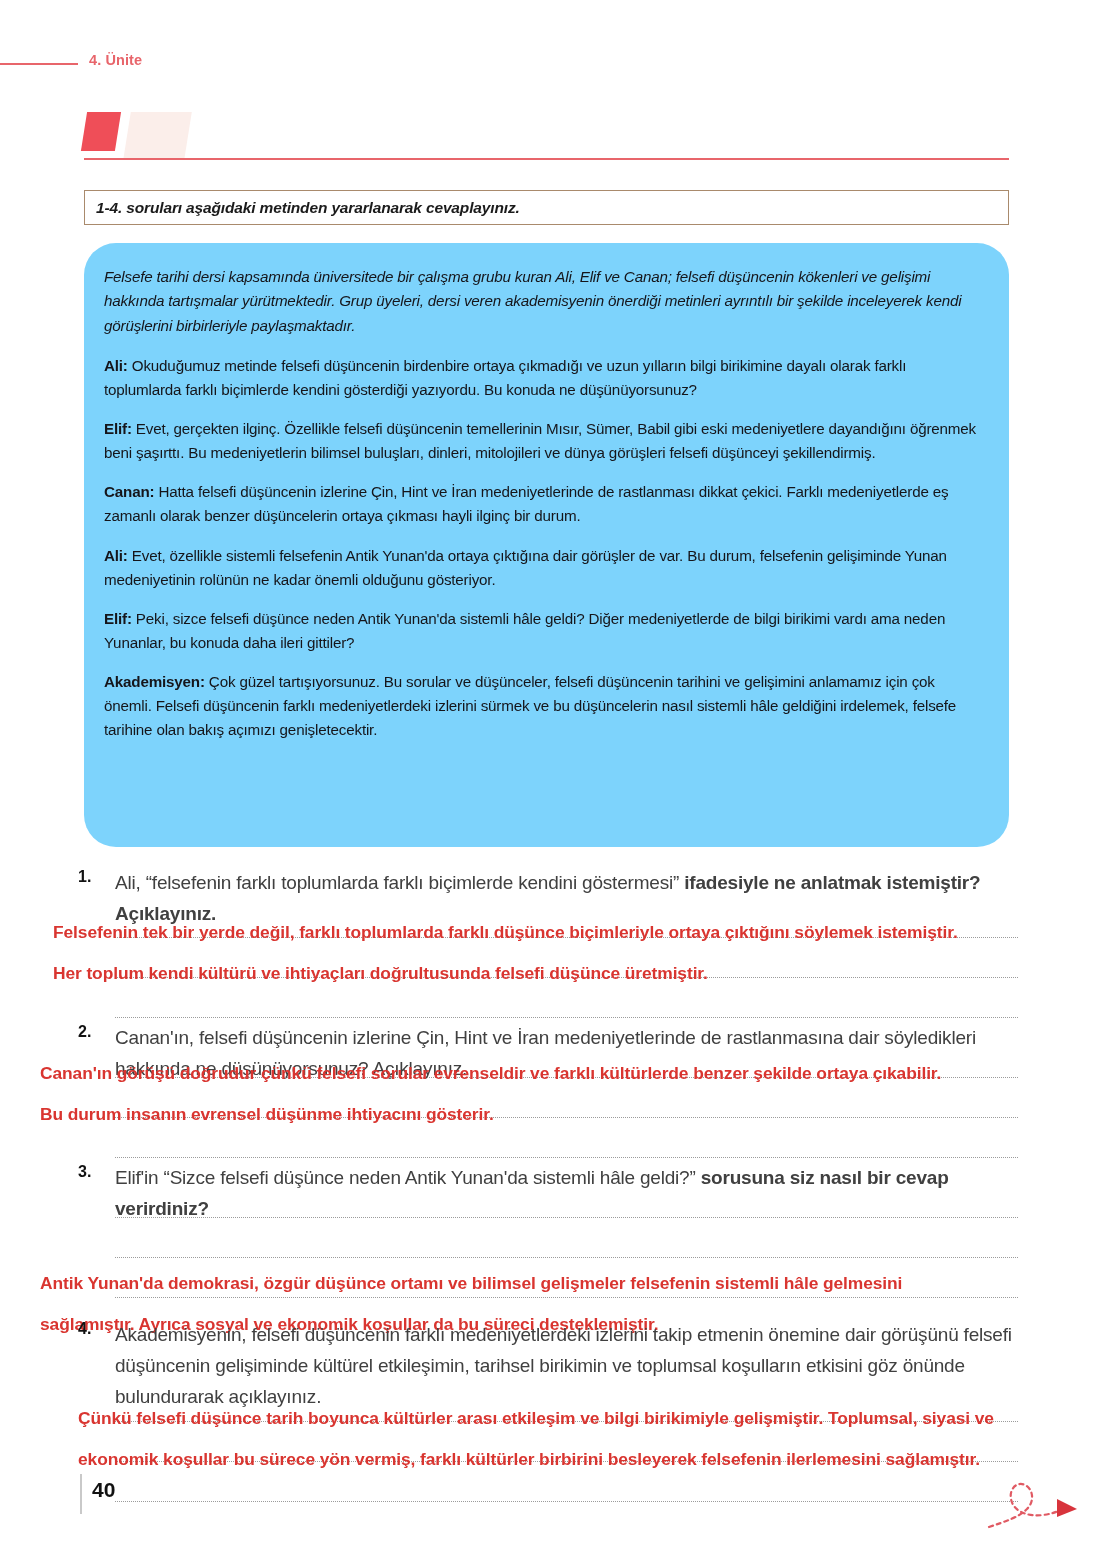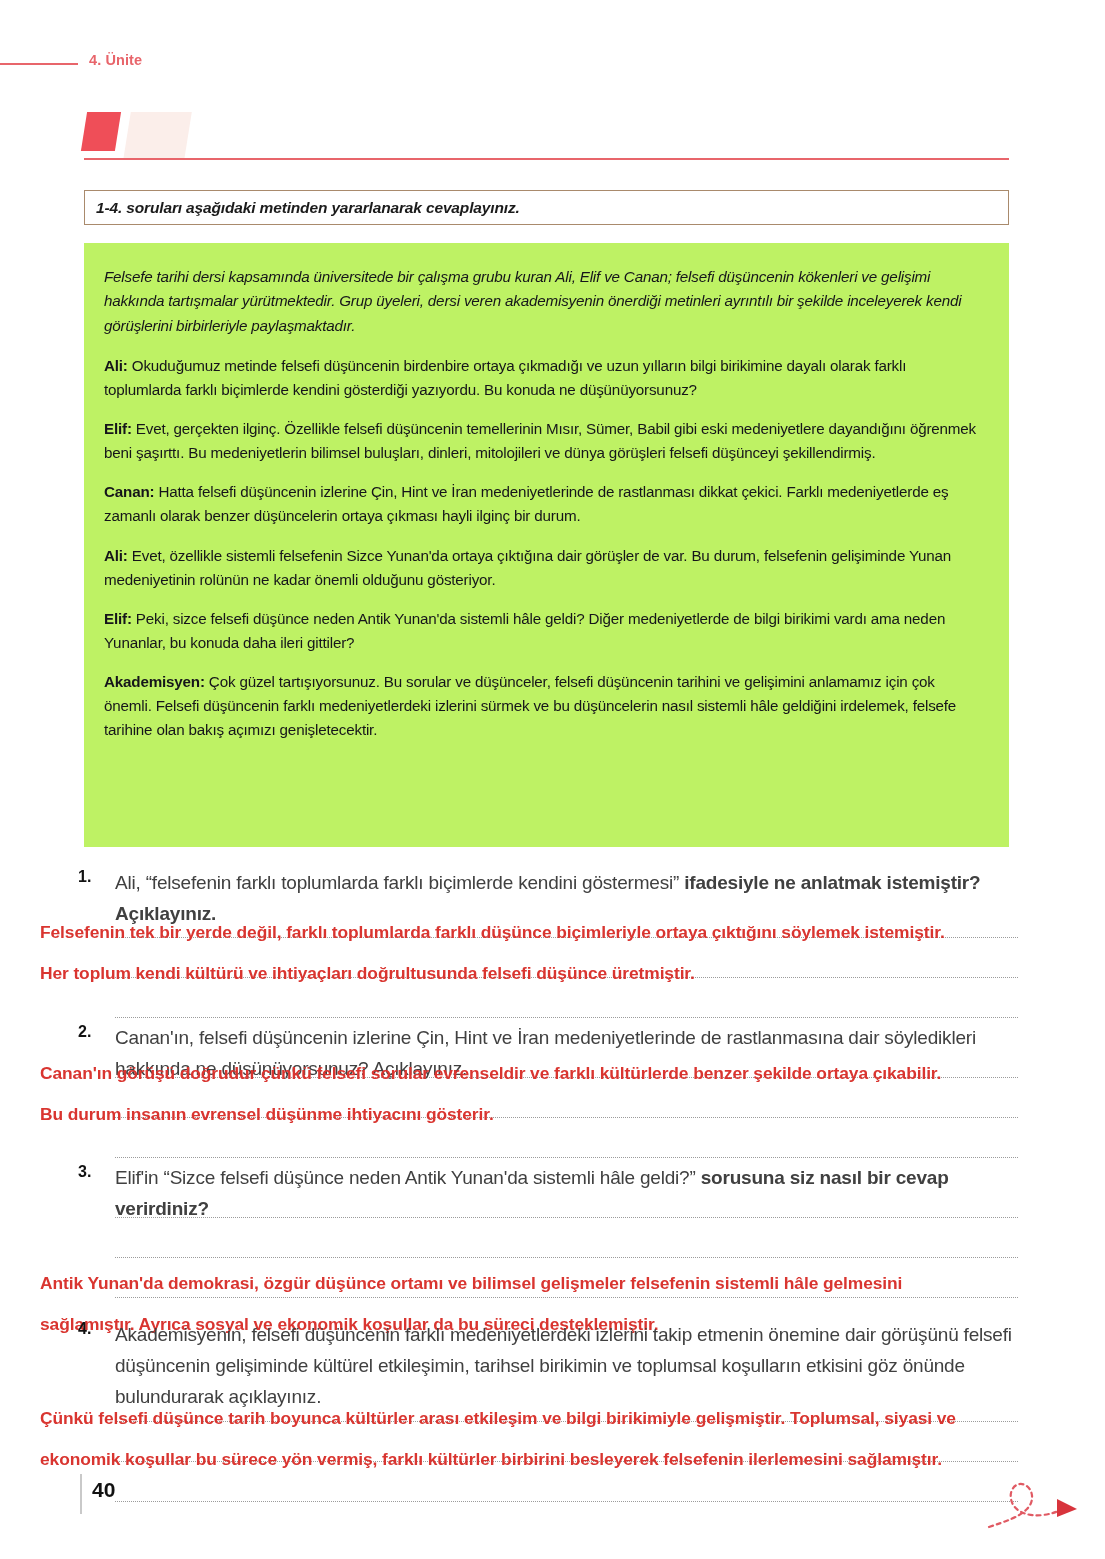"Felsefe tarihi dersi kapsamında" #passage-box { background: #bef264 -> #7dd3fc; border-radius: none -> 32px }
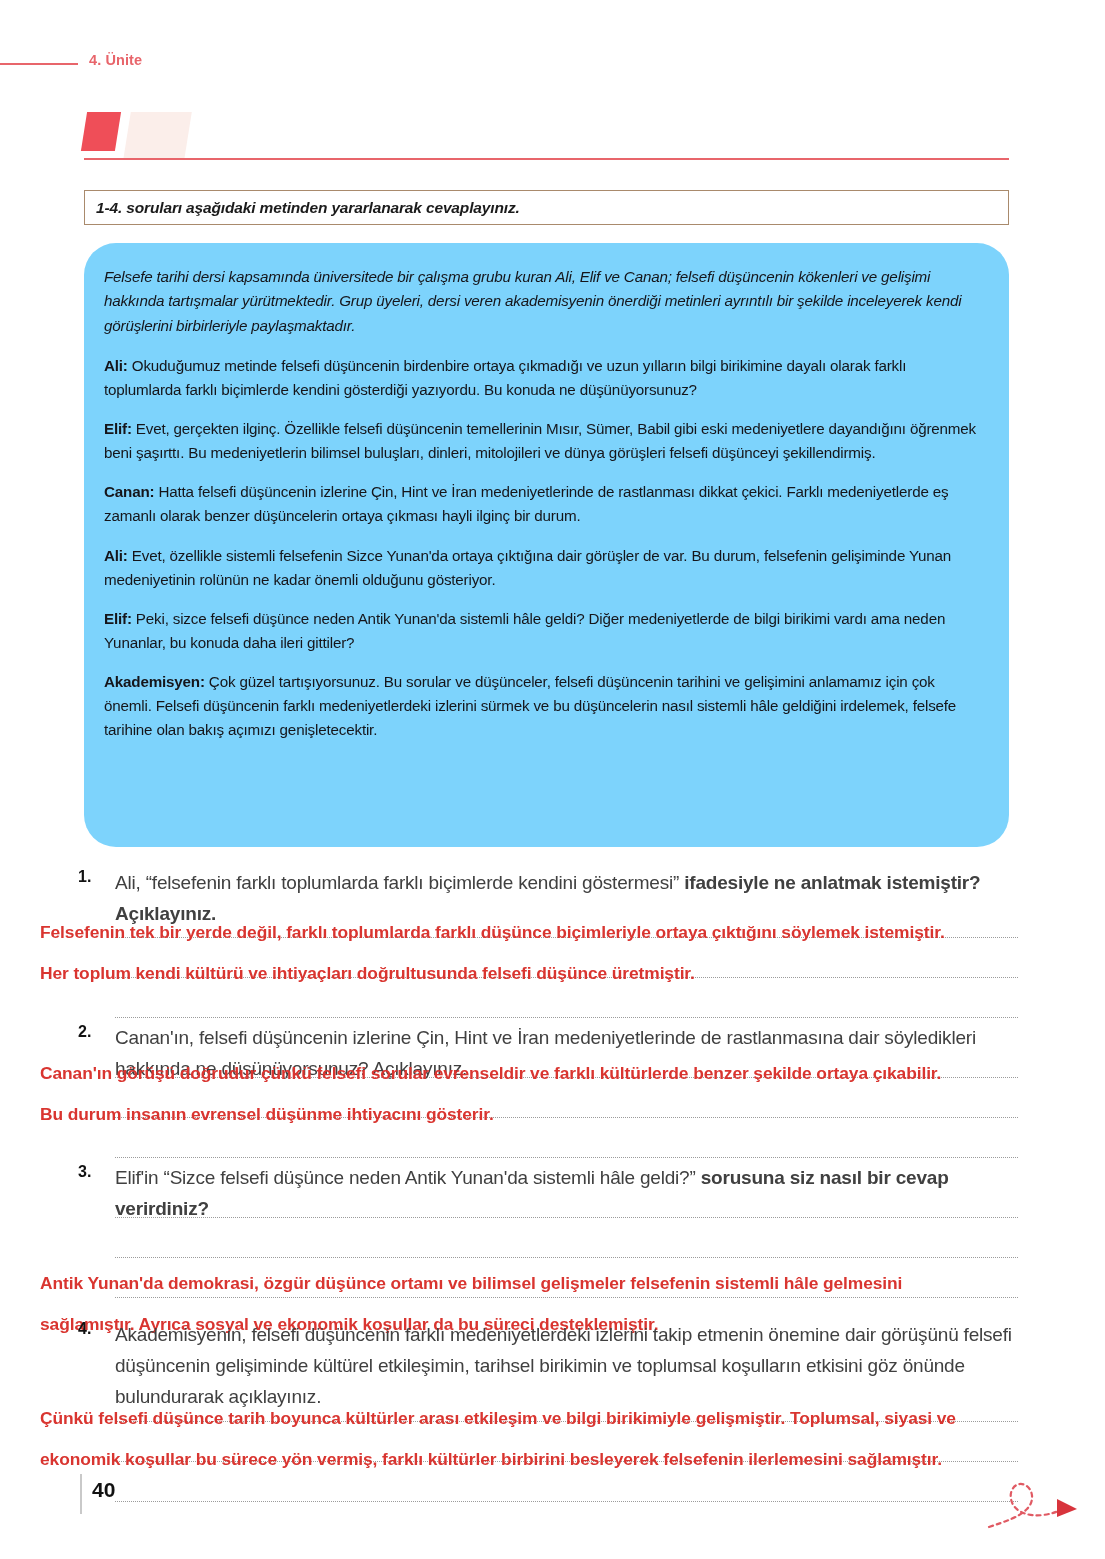"Evet, özellikle sistemli felsefenin" span { text: Sizce -> Antik }
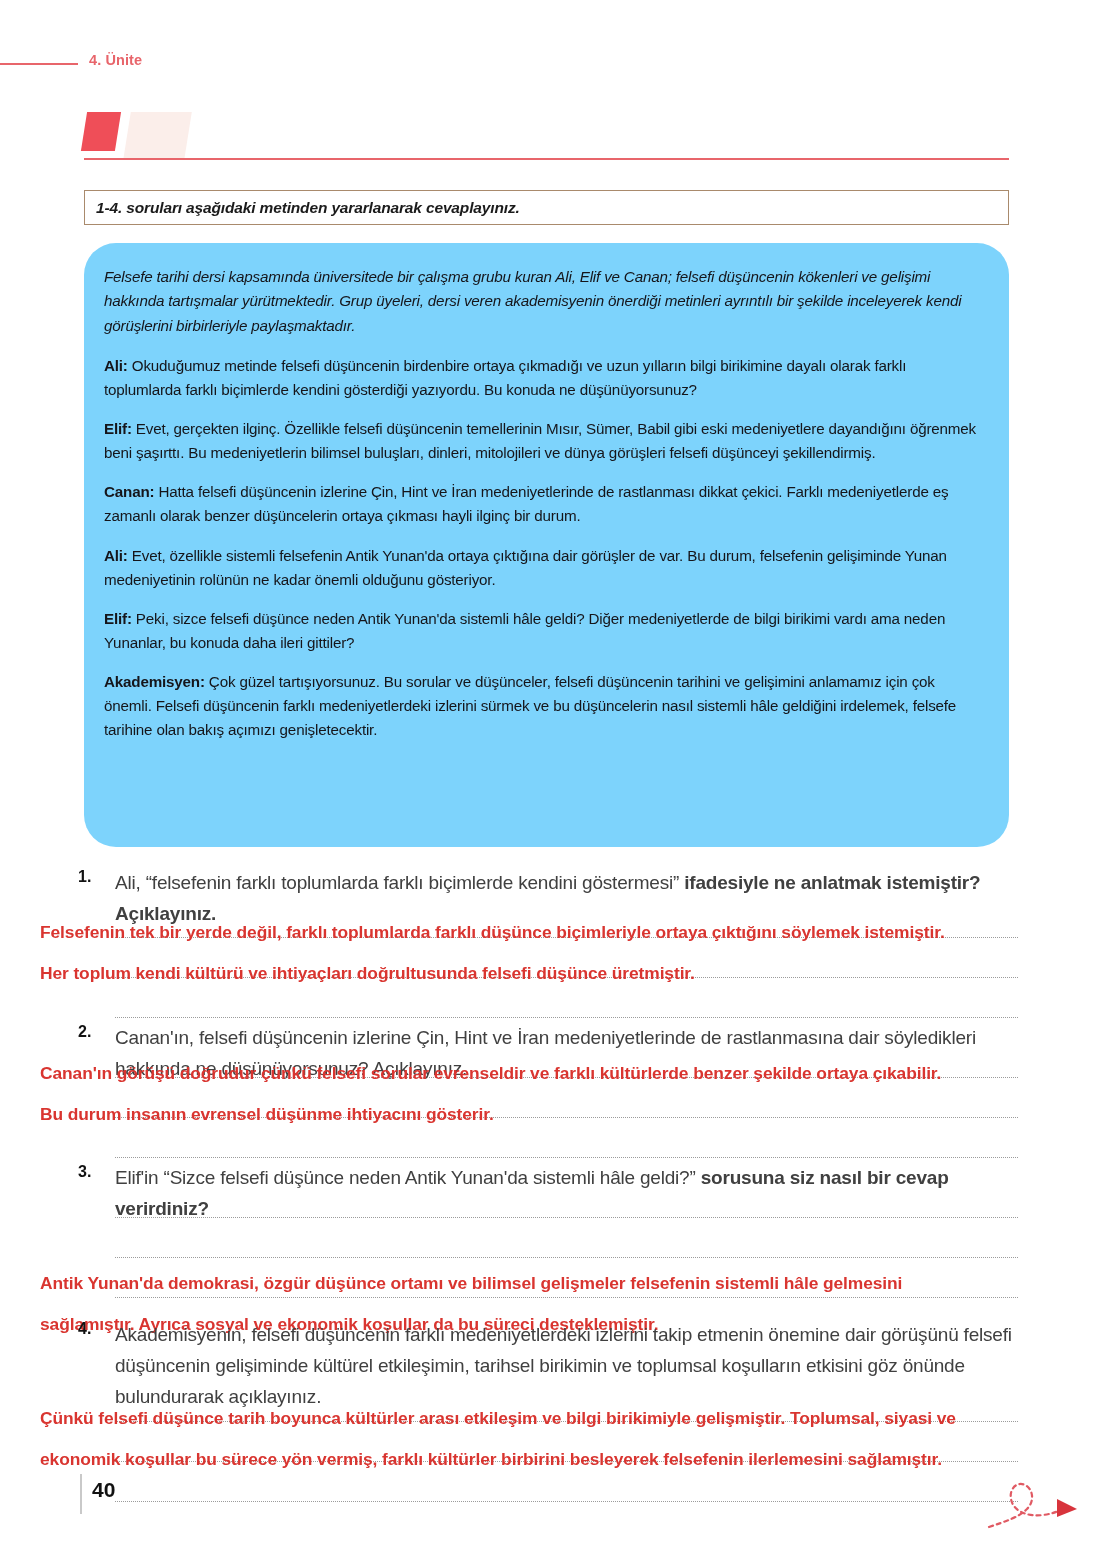"Felsefenin tek bir yerde değil," div.answer { margin-left: none -> 13px }
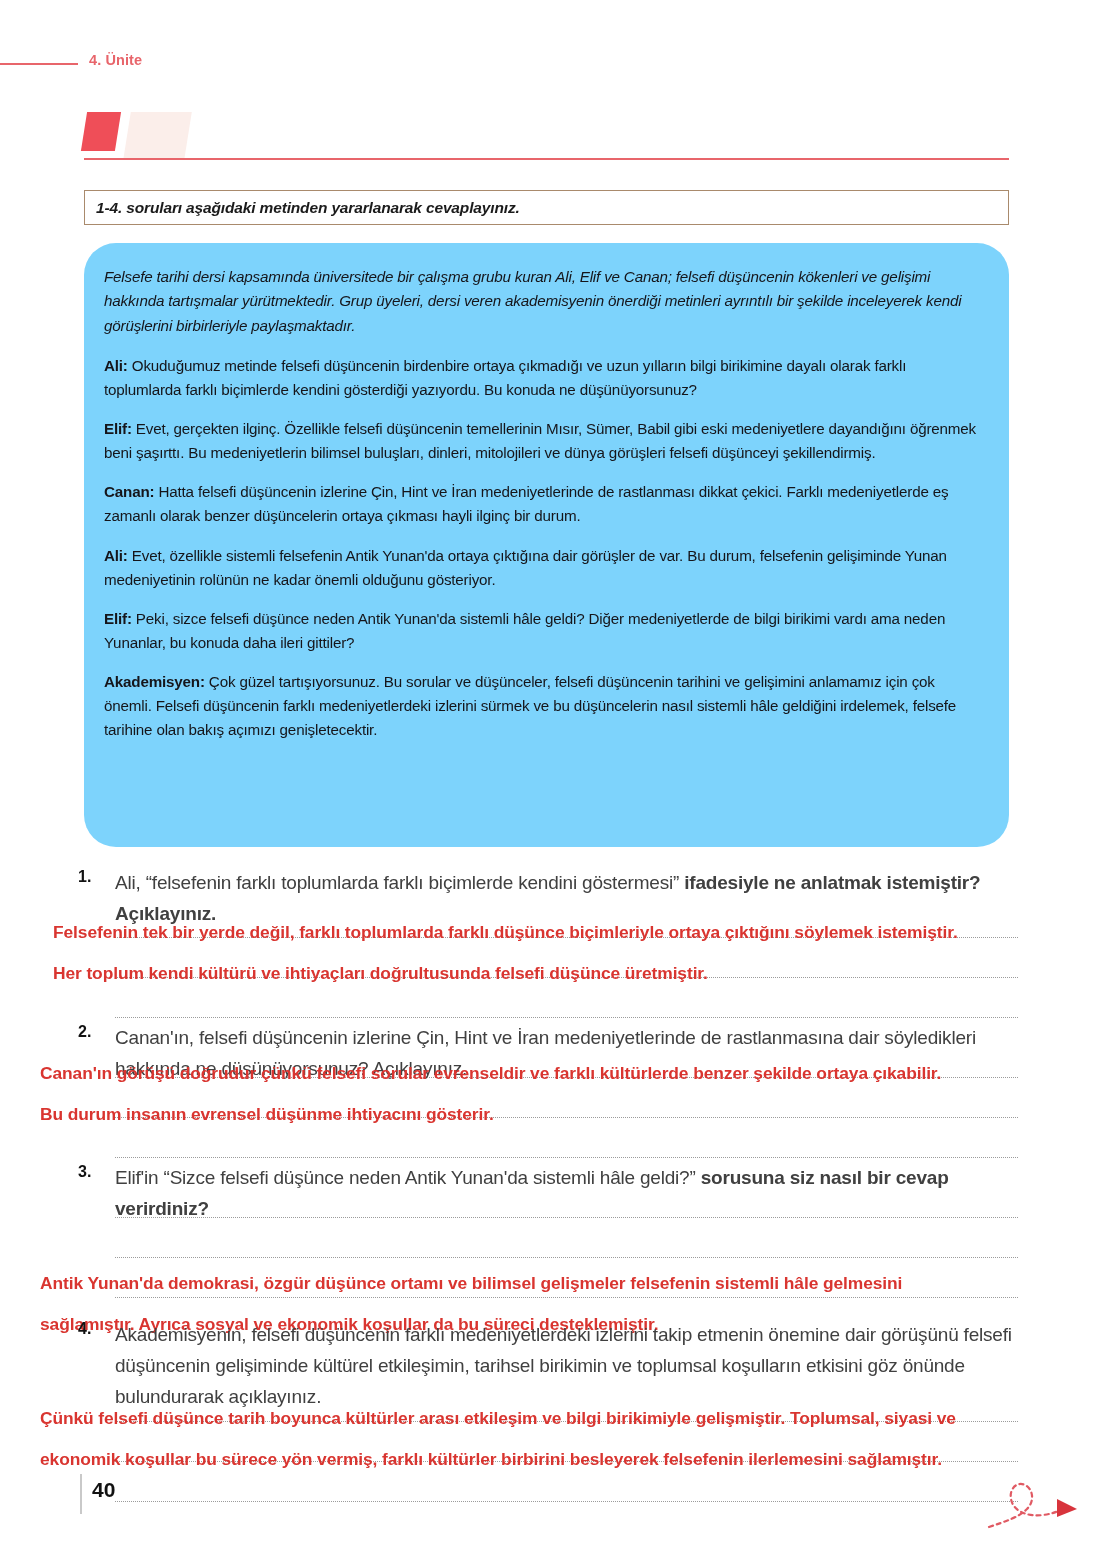"Çünkü felsefi düşünce tarih boyunca" div.answer { margin-left: none -> 38px }
